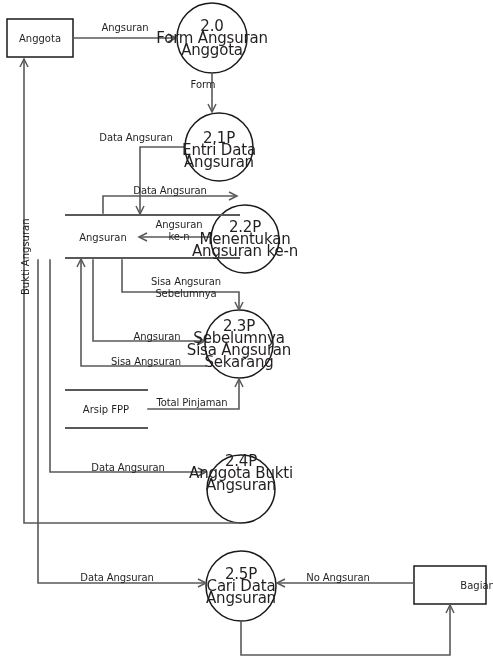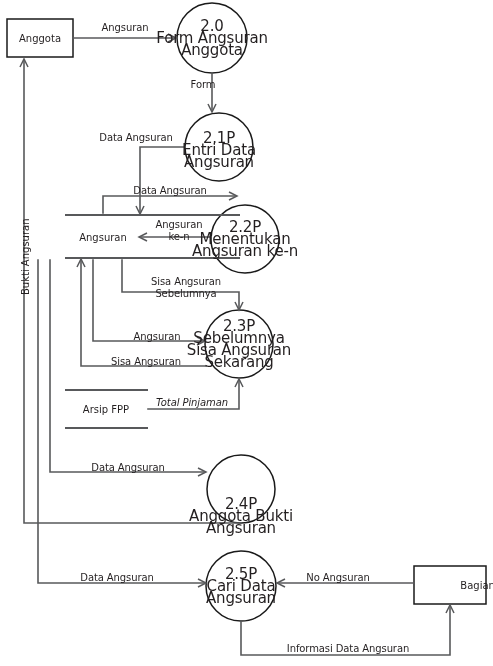"Total Pinjaman" div.lbl { font-style: italic -> none }
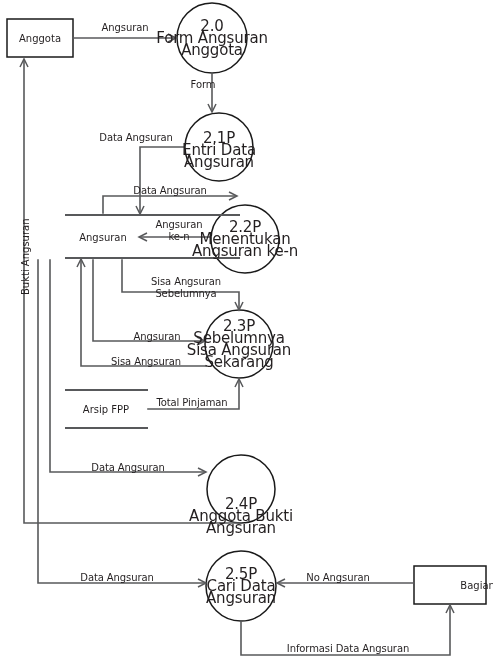"2.4P" div.node-label { top: 516px -> 473px }
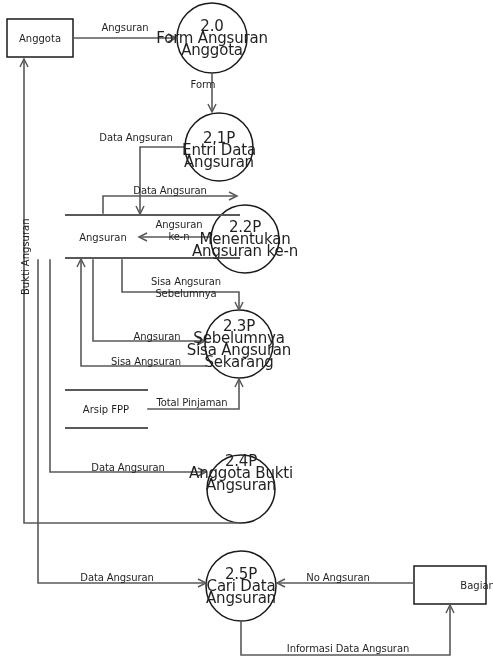"Informasi Data Angsuran" div.lbl { html: <div>Informasi Data Angsuran</div> -> none }
